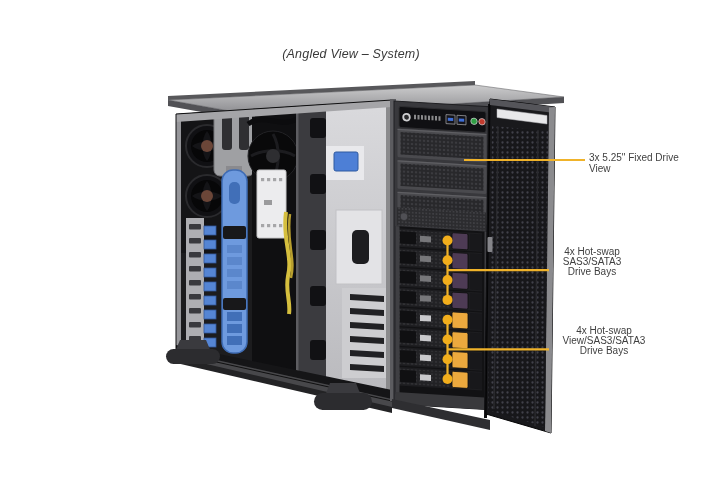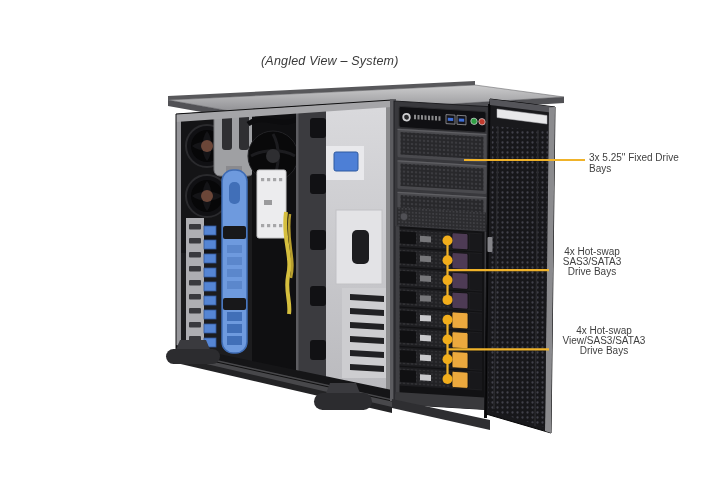"(Angled View – System)" .caption { text-align: left -> center; top: 54px -> 47px }
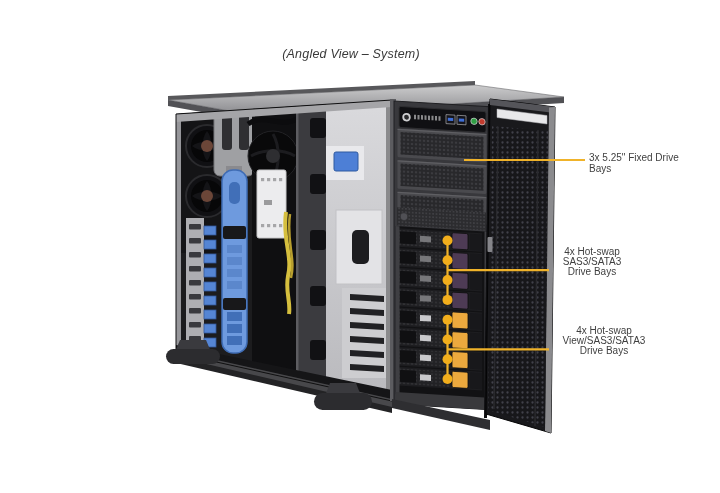"Bays" div { text: Bays -> View }
